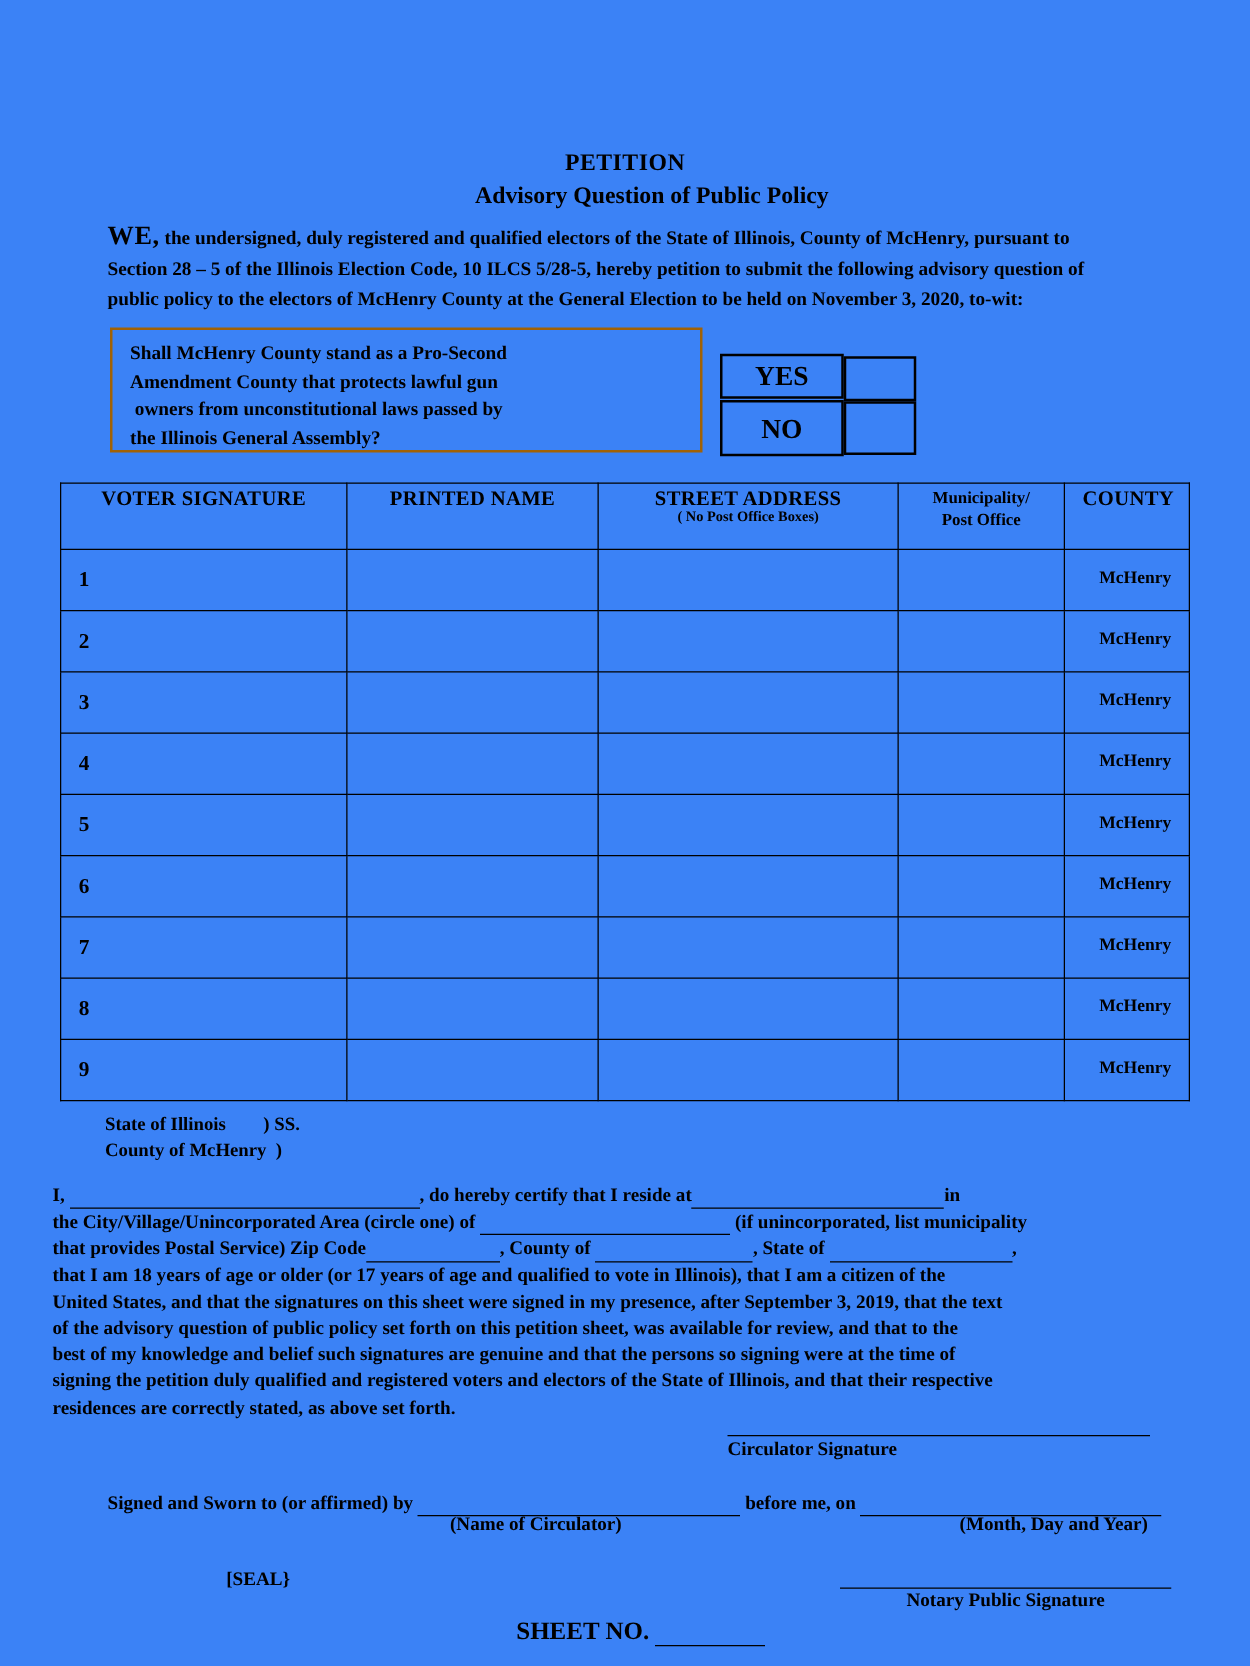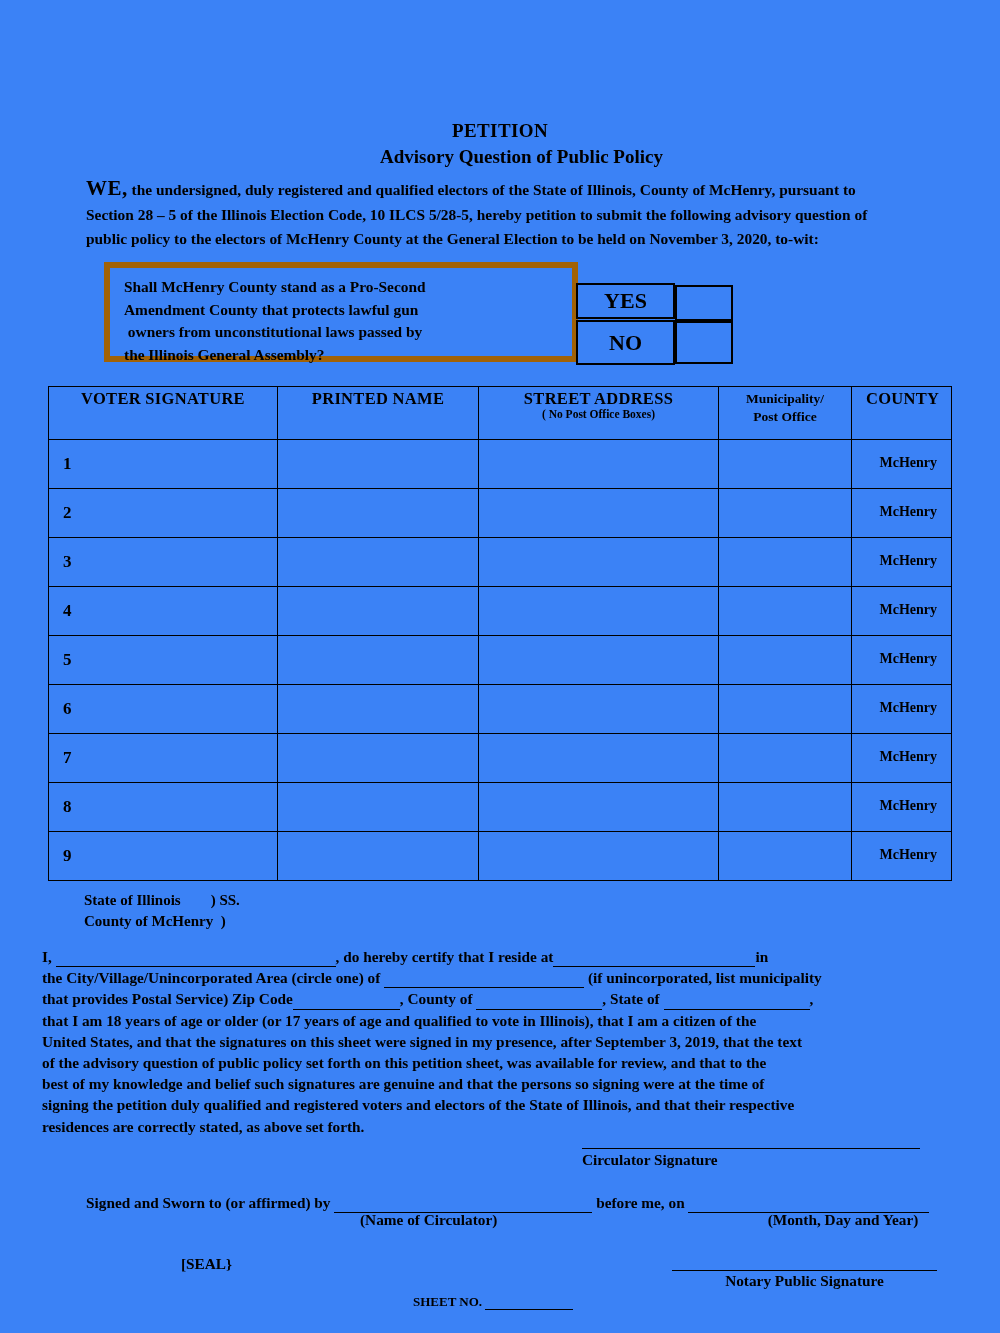"Shall McHenry County stand as" .q-box { border: 6px solid #a16207 -> 2px solid #a16207; left: 104px -> 88px }
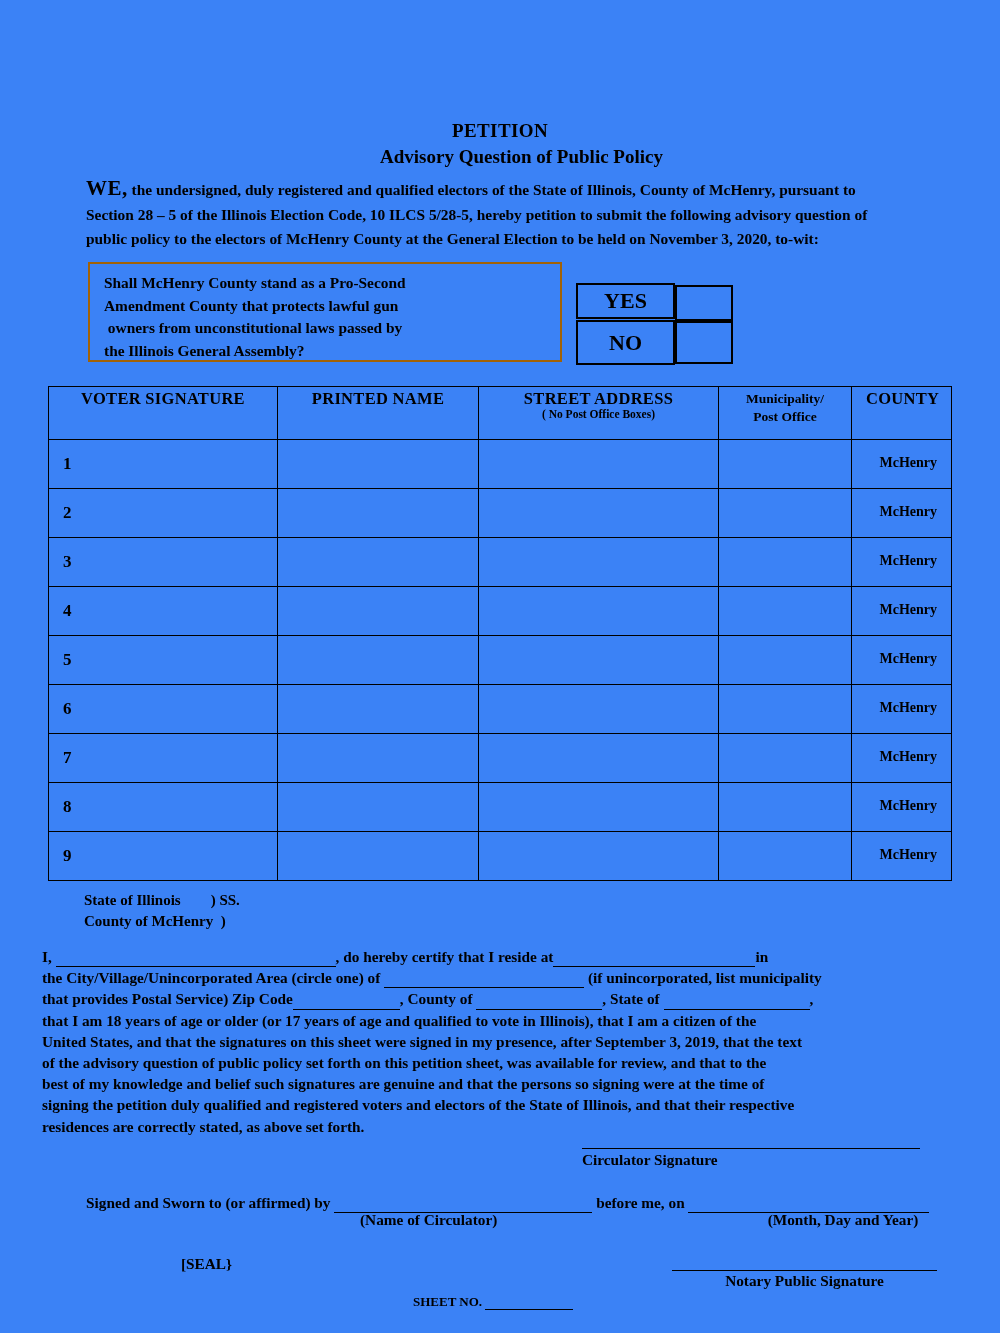"SHEET NO." .sheet-no { font-size: 13px -> 20px }
